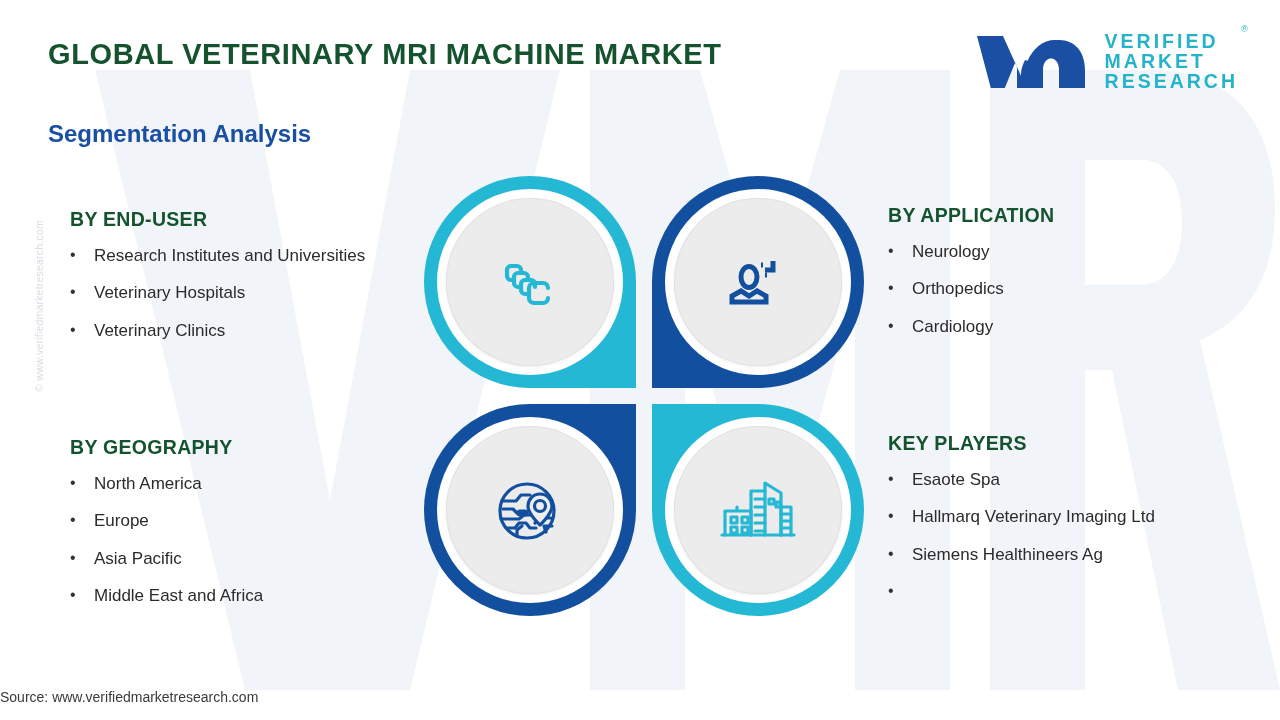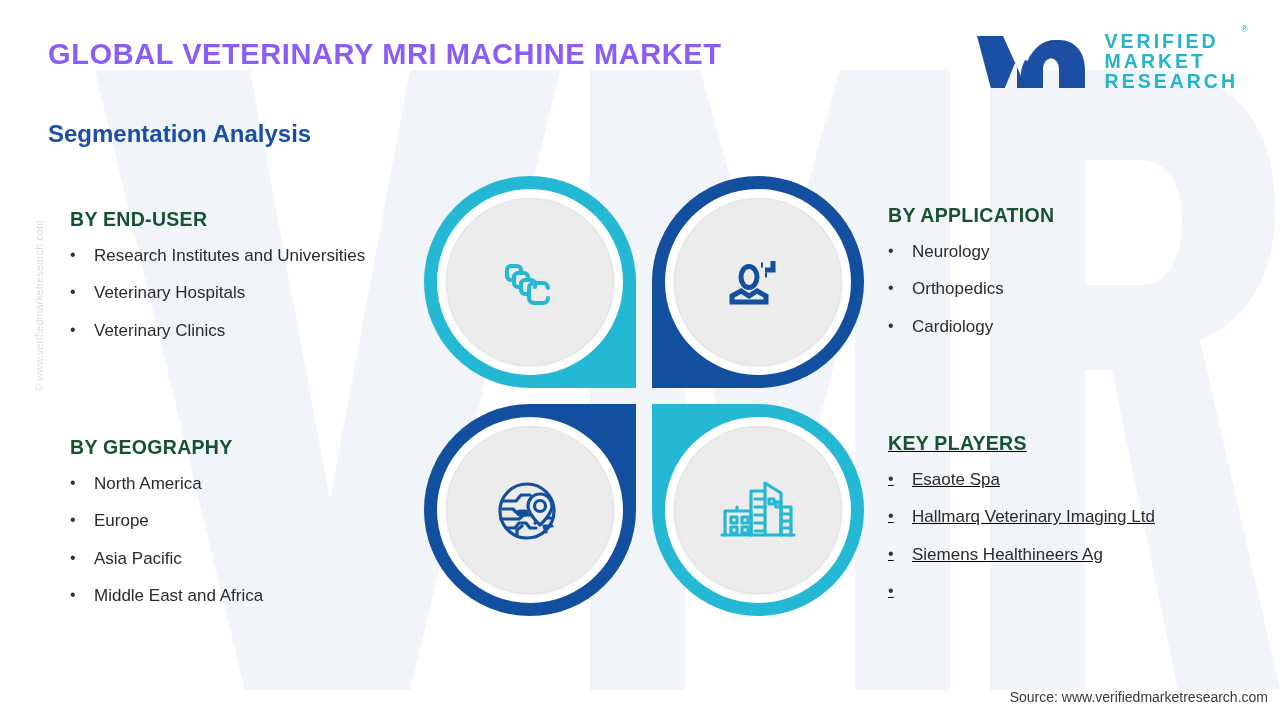"GLOBAL VETERINARY MRI MACHINE MARKET" .header-title { color: #8b5cf6 -> #14532d }
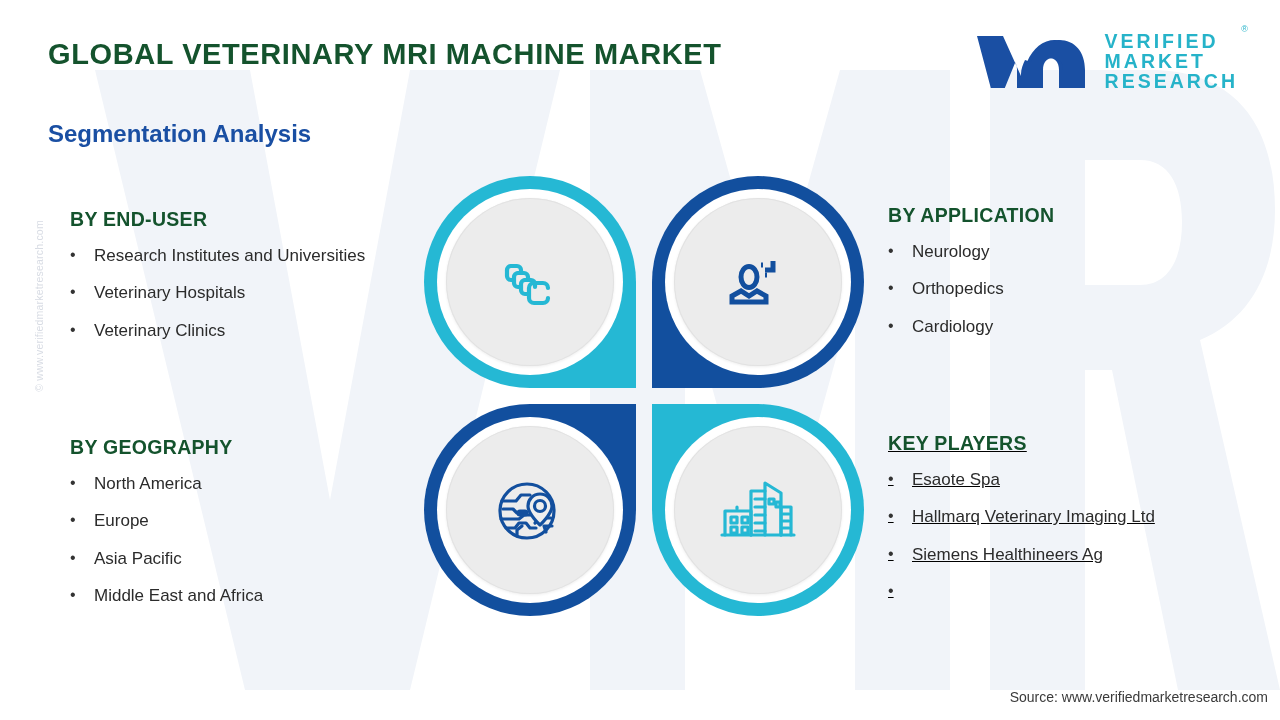"KEY PLAYERS" #block-key-players { text-decoration: underline -> none }
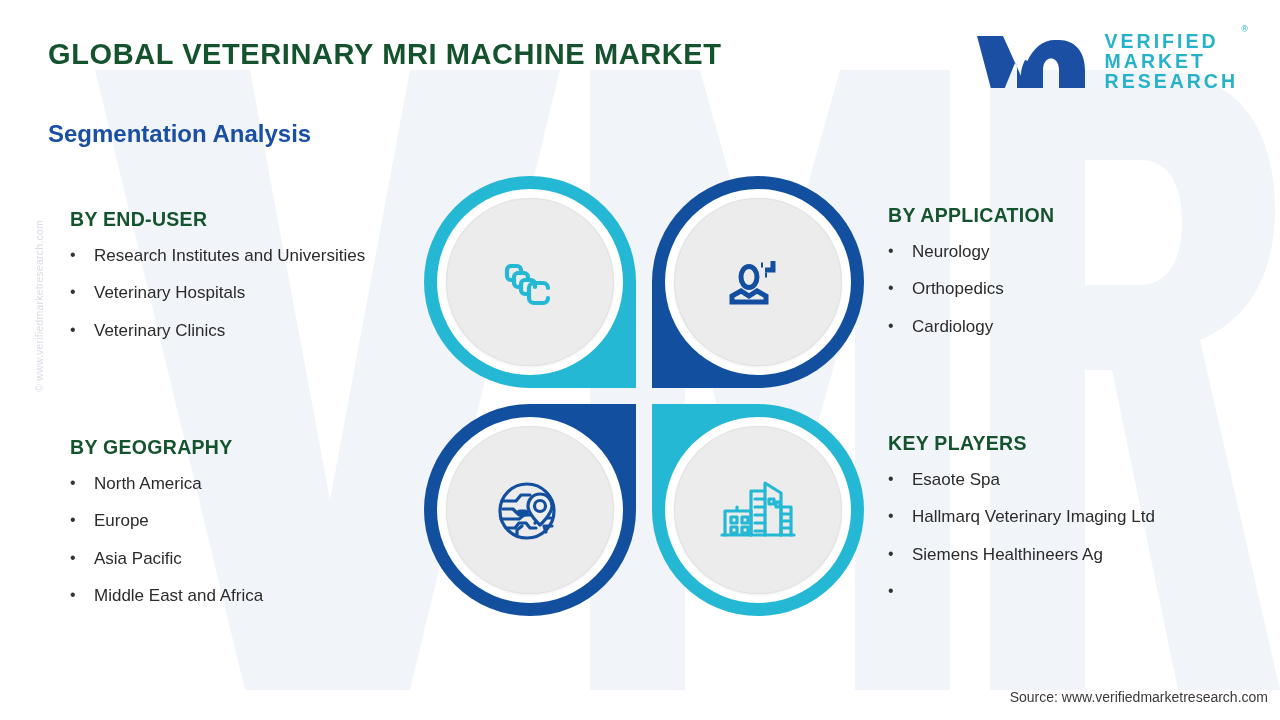"Source: www.verifiedmarketresearch.com" .footer-source { padding-left: 8px -> none; right: 12px -> 5px; text-align: right -> left }
